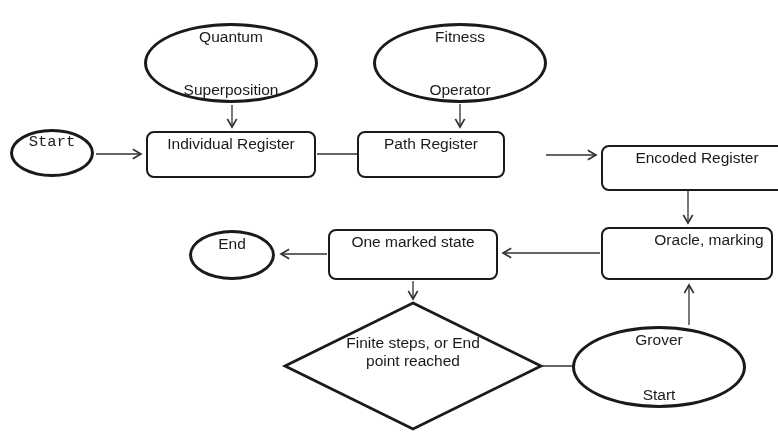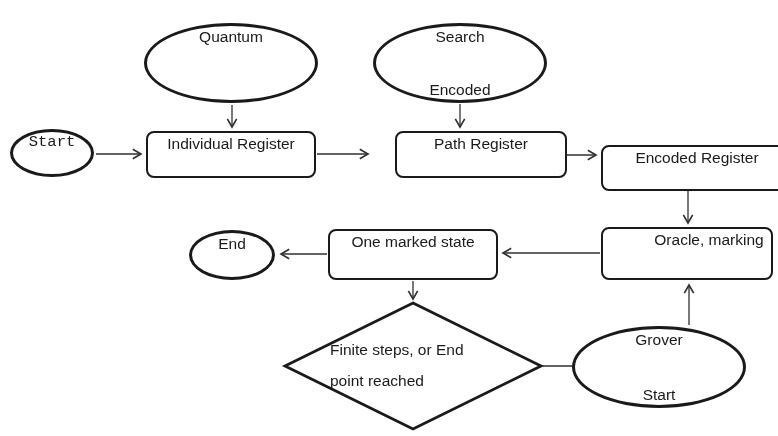"Search" span { text: Search -> Fitness }
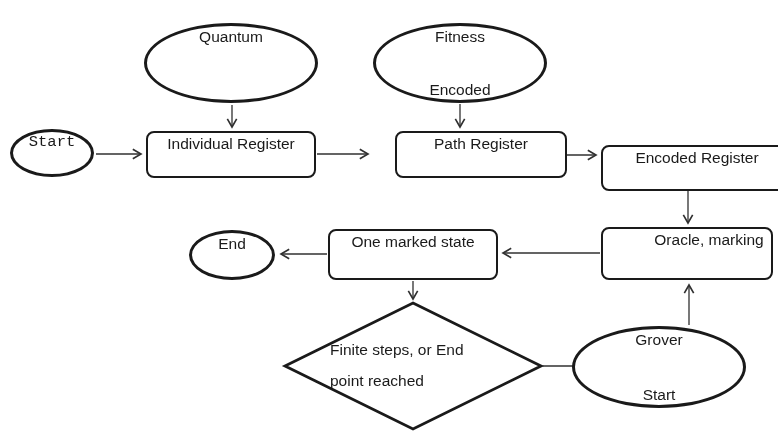"Superposition" span { html: none -> <span>Superposition</span> }
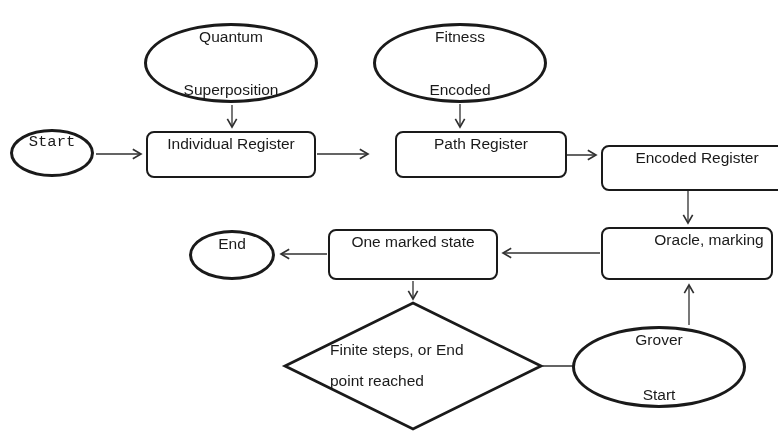"Encoded" span { text: Encoded -> Operator }
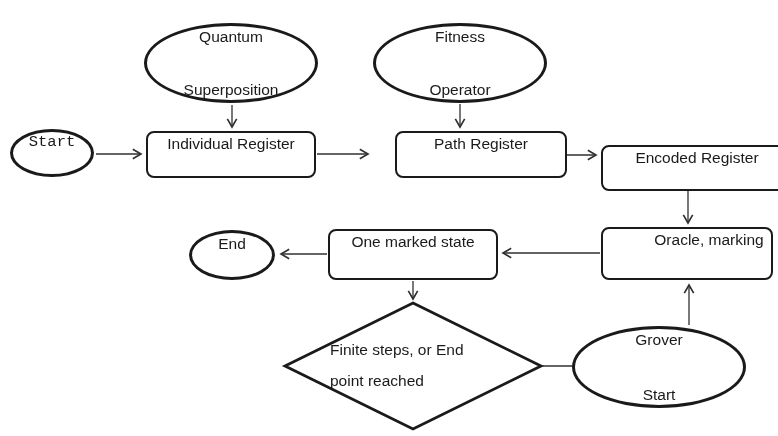"Path Register" .n-path { left: 395px -> 357px; width: 172px -> 148px }
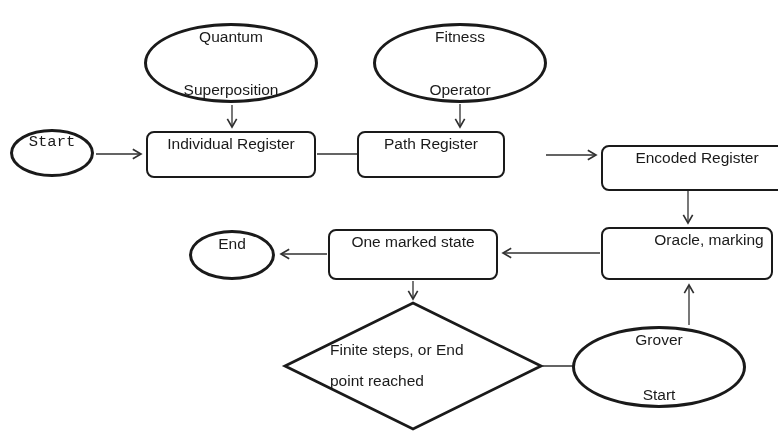"Finite steps, or End point" .decision-text { line-height: 31px -> 18px; text-align: none -> center }
